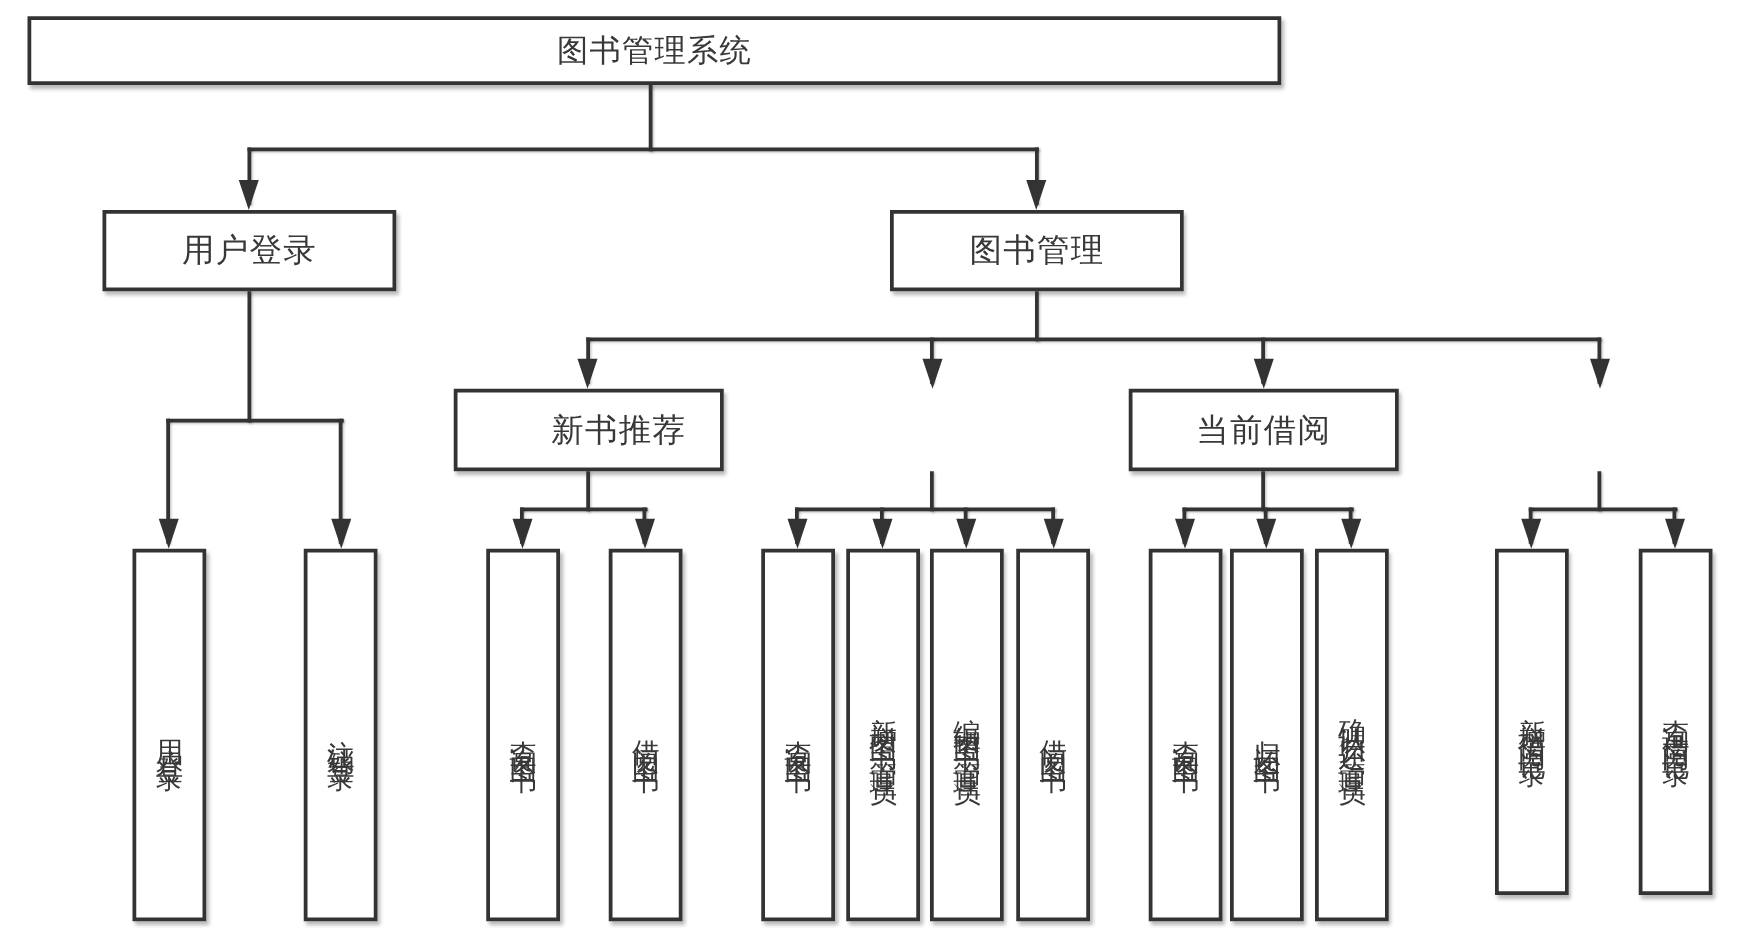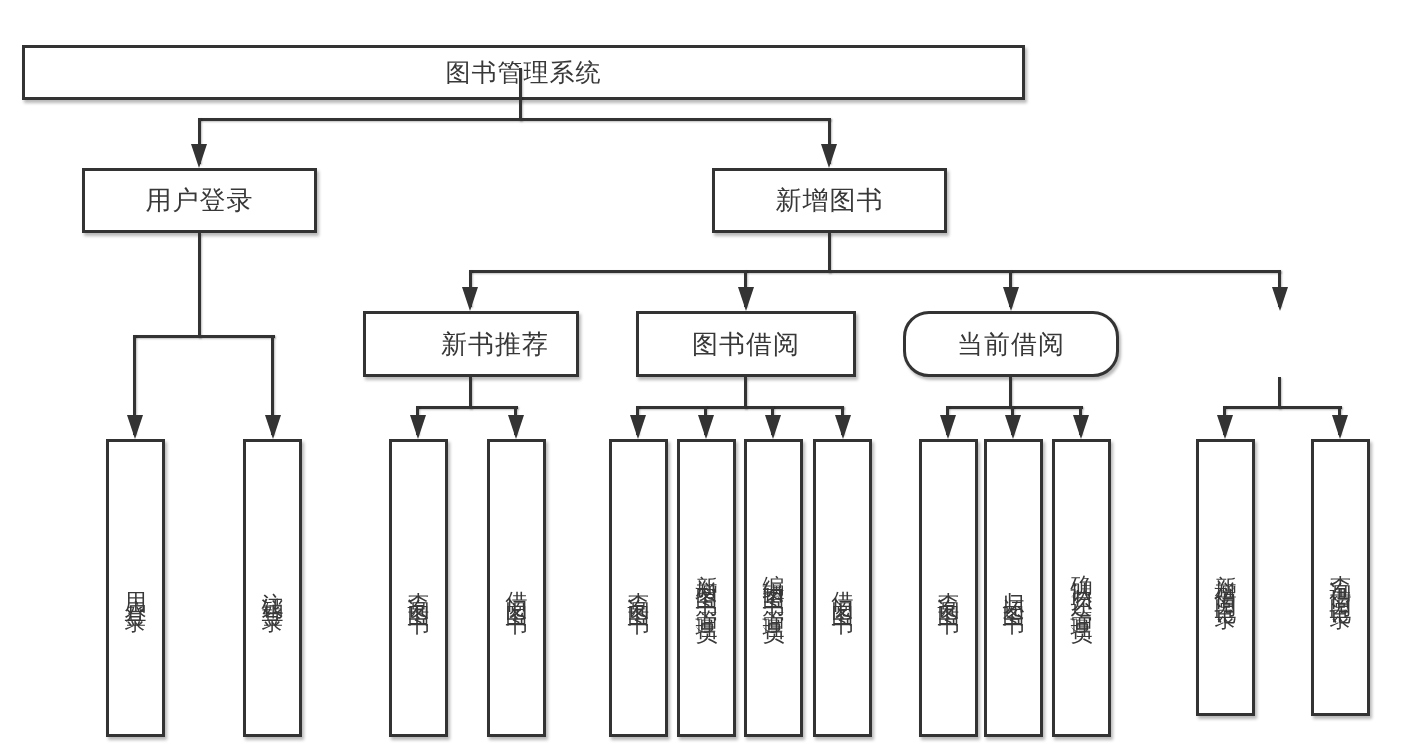"图书管理系统" .root { margin-top: 32px -> none }
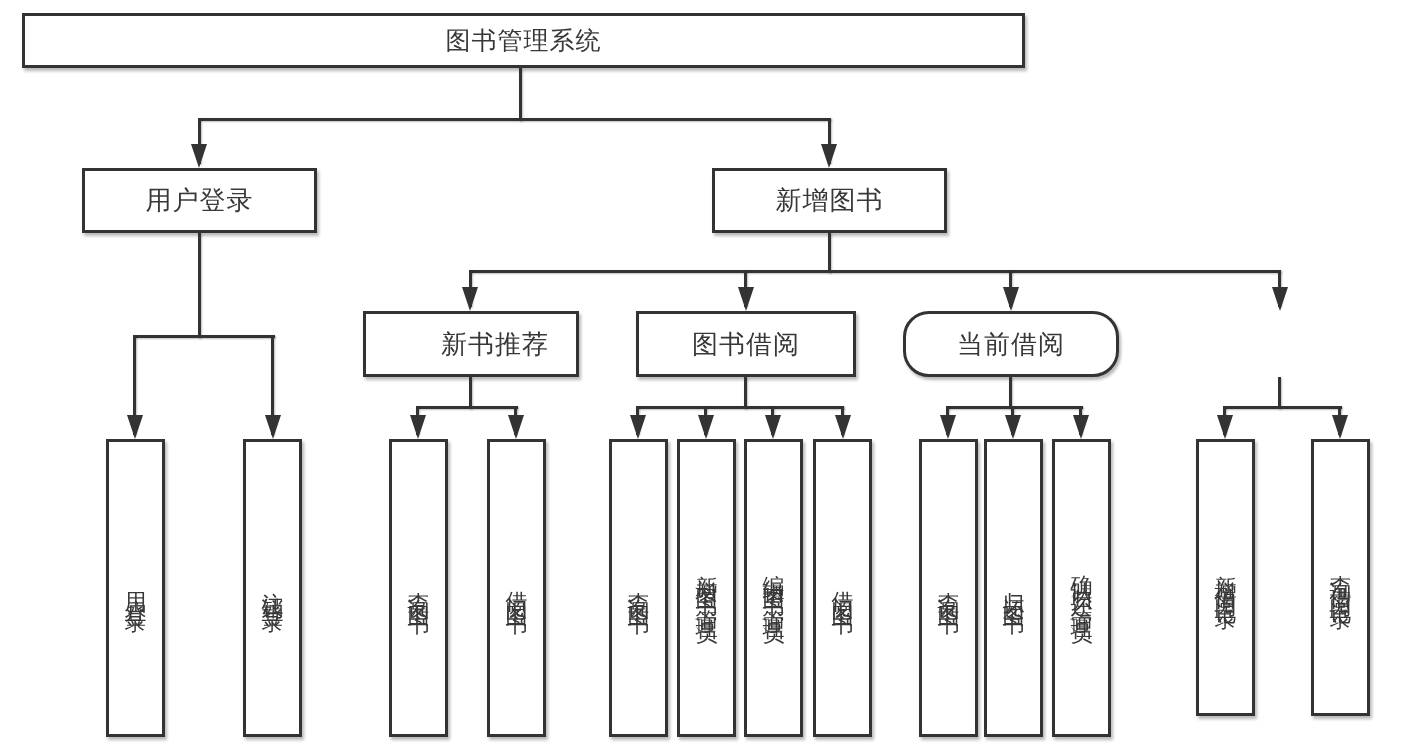"新增图书" span { text: 新增图书 -> 图书管理 }
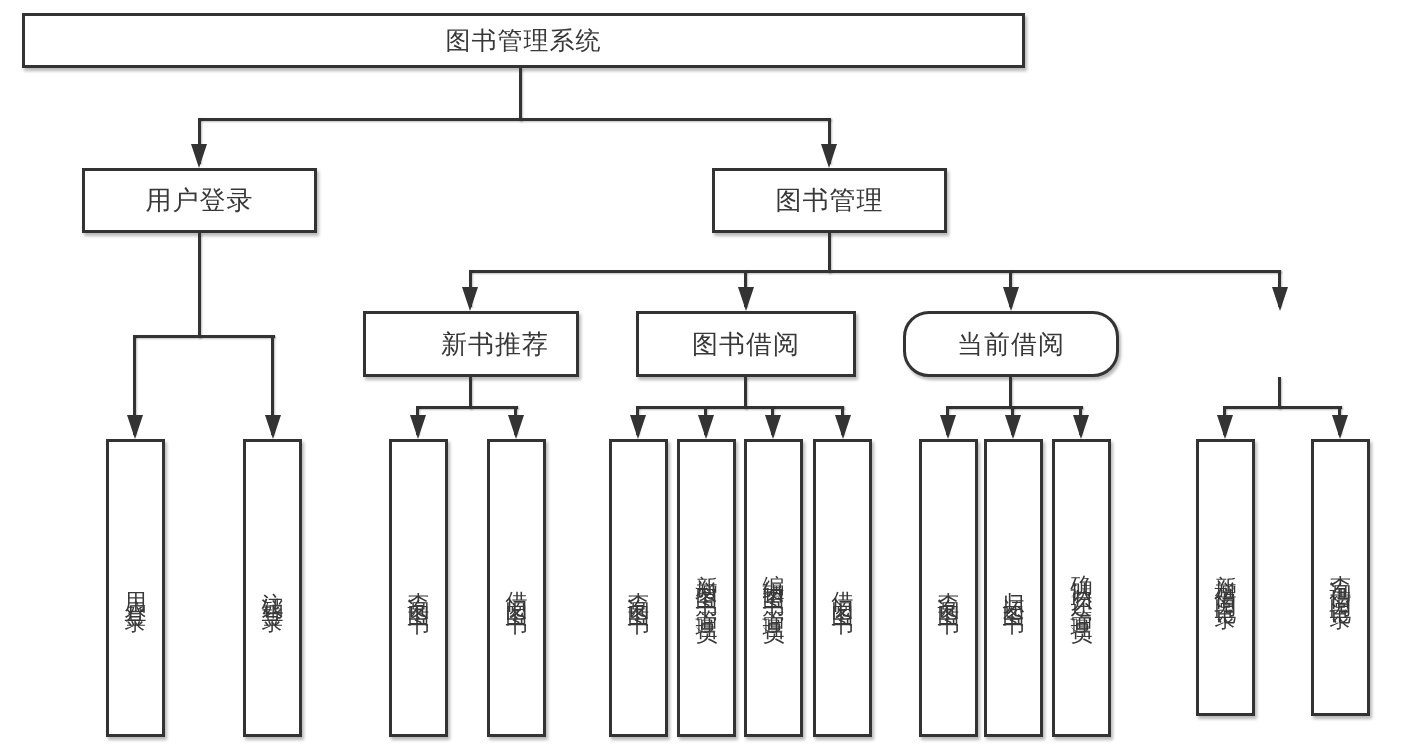"图书借阅" div.node { html: <div> <span>图书借阅</span> </div> -> none }
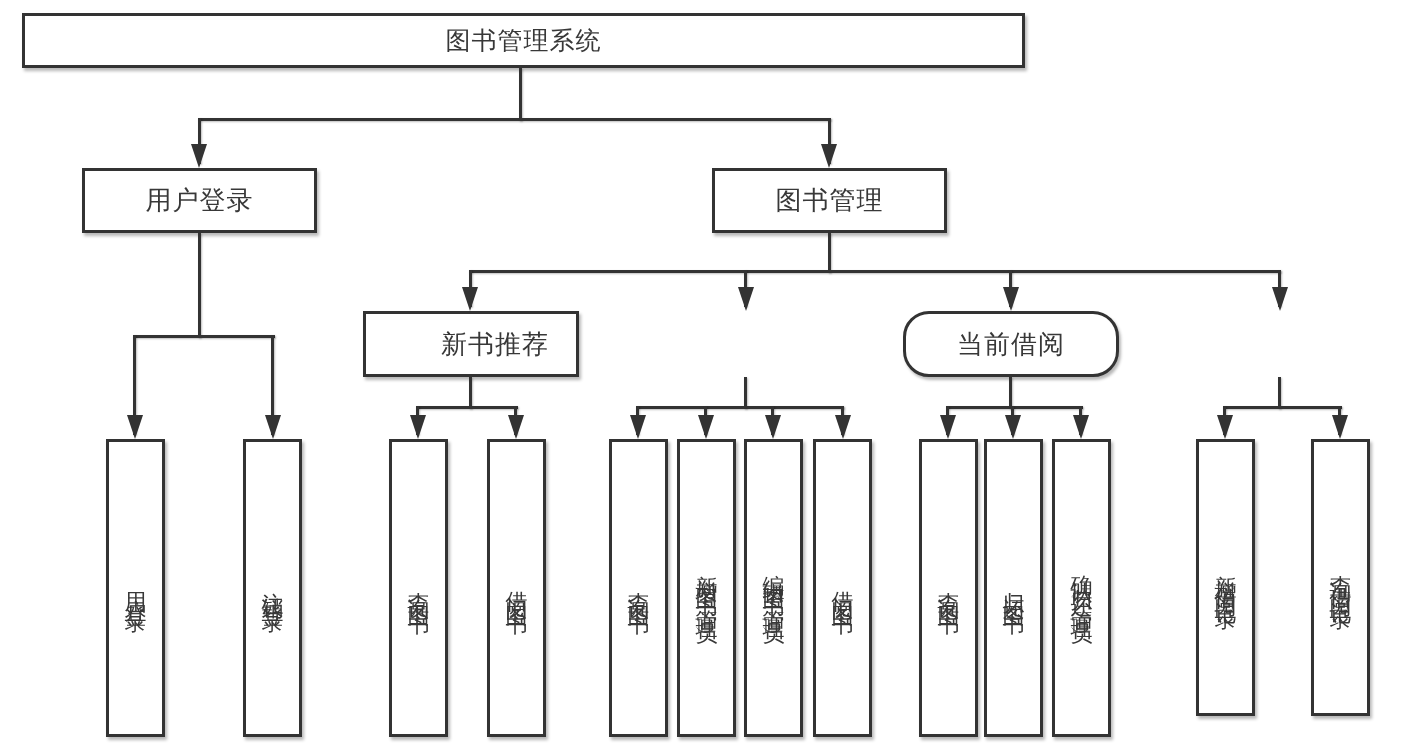"当前借阅" div.node { border-radius: 26px -> none }
